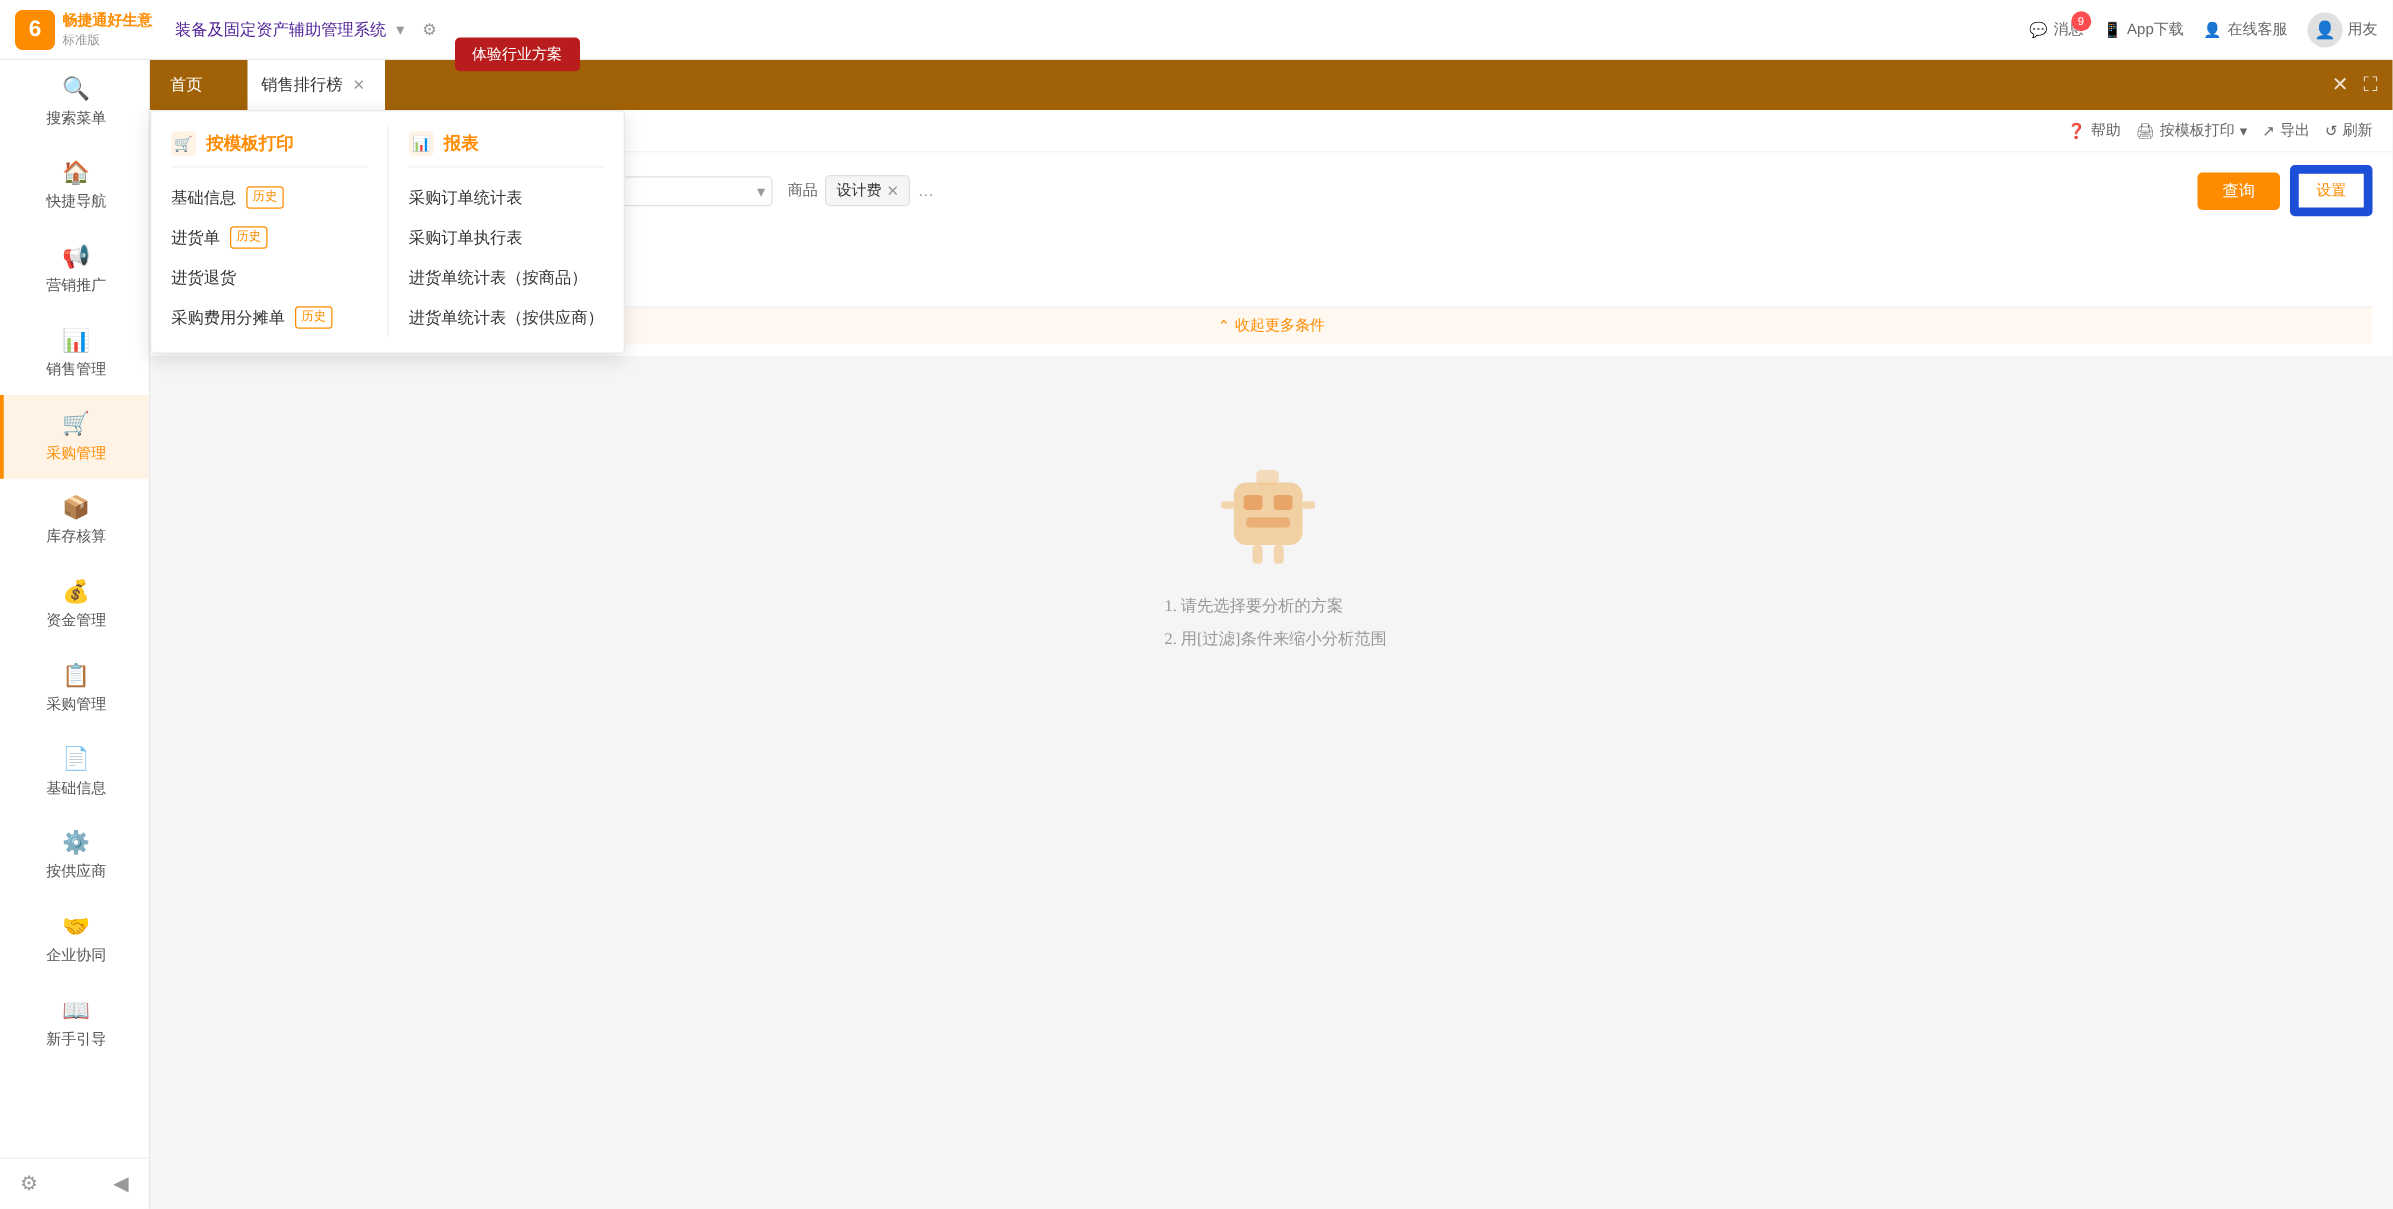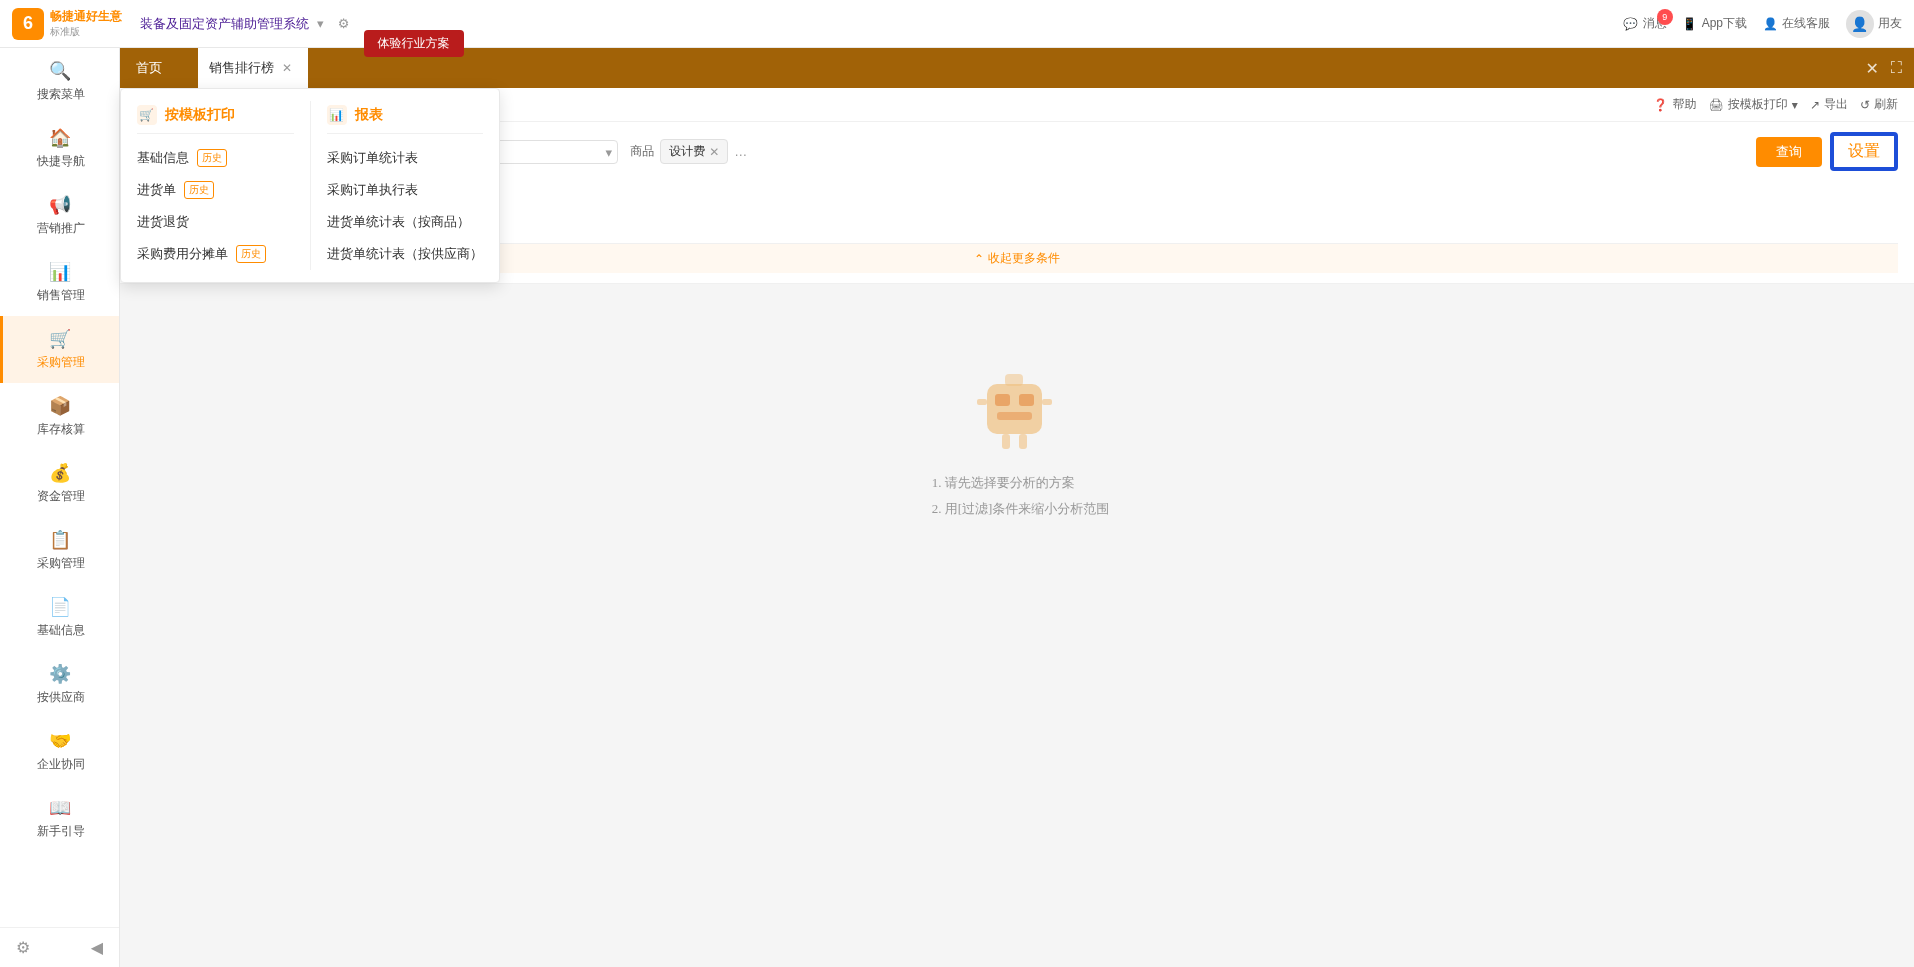"设置" .settings-btn { border: 4px solid #1d4ed8 -> 7px solid #1d4ed8; font-size: 16px -> 12px }
